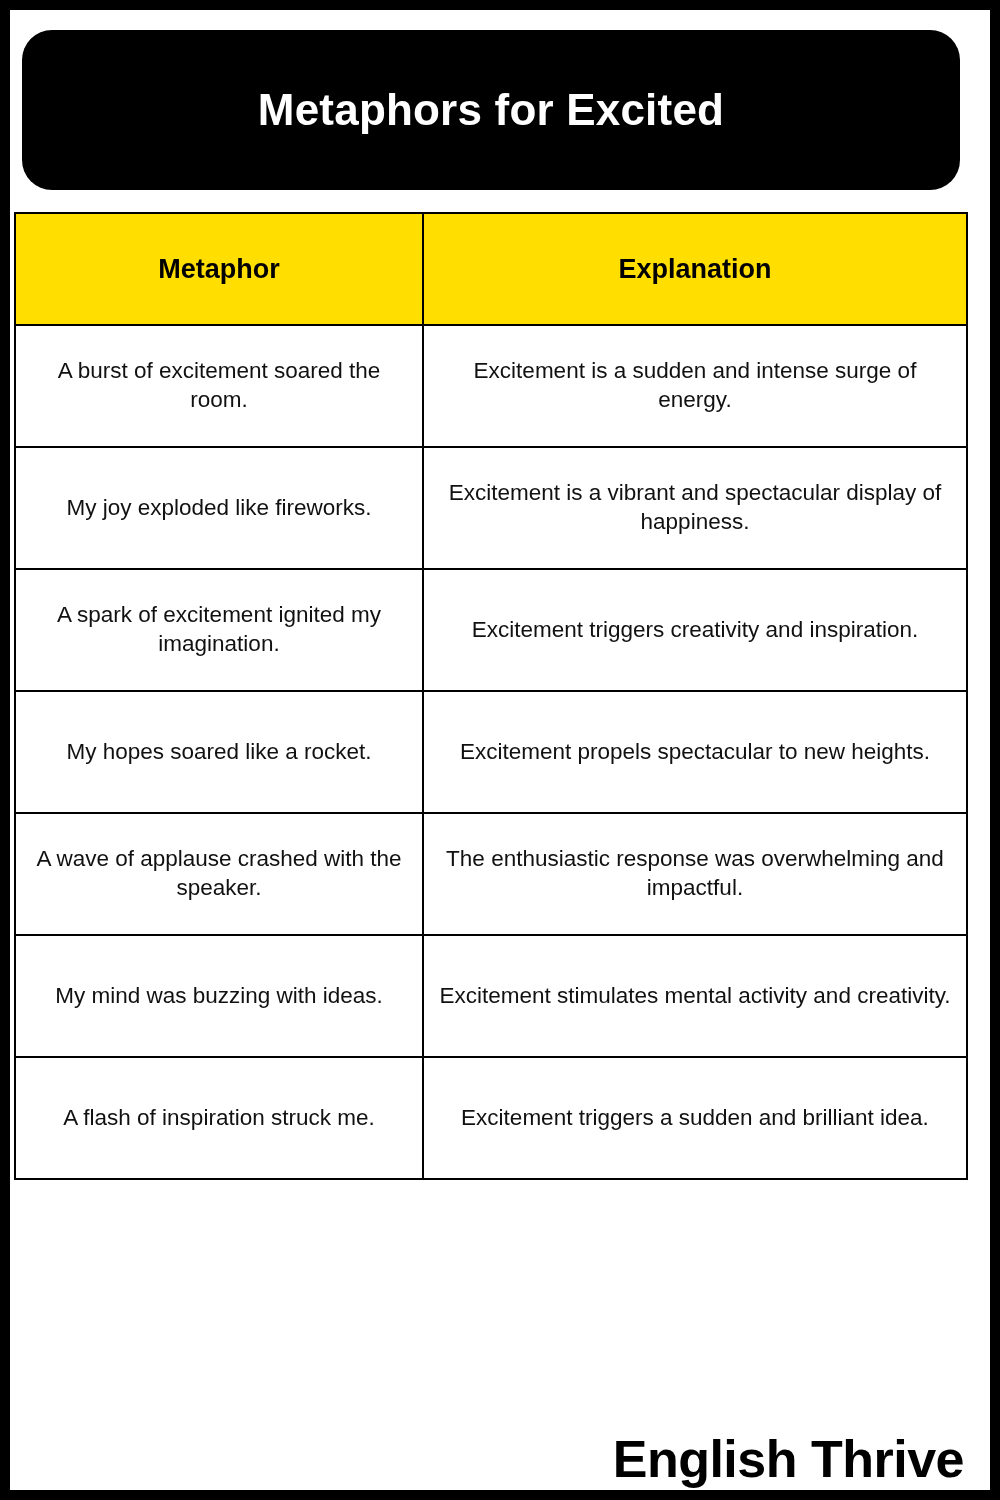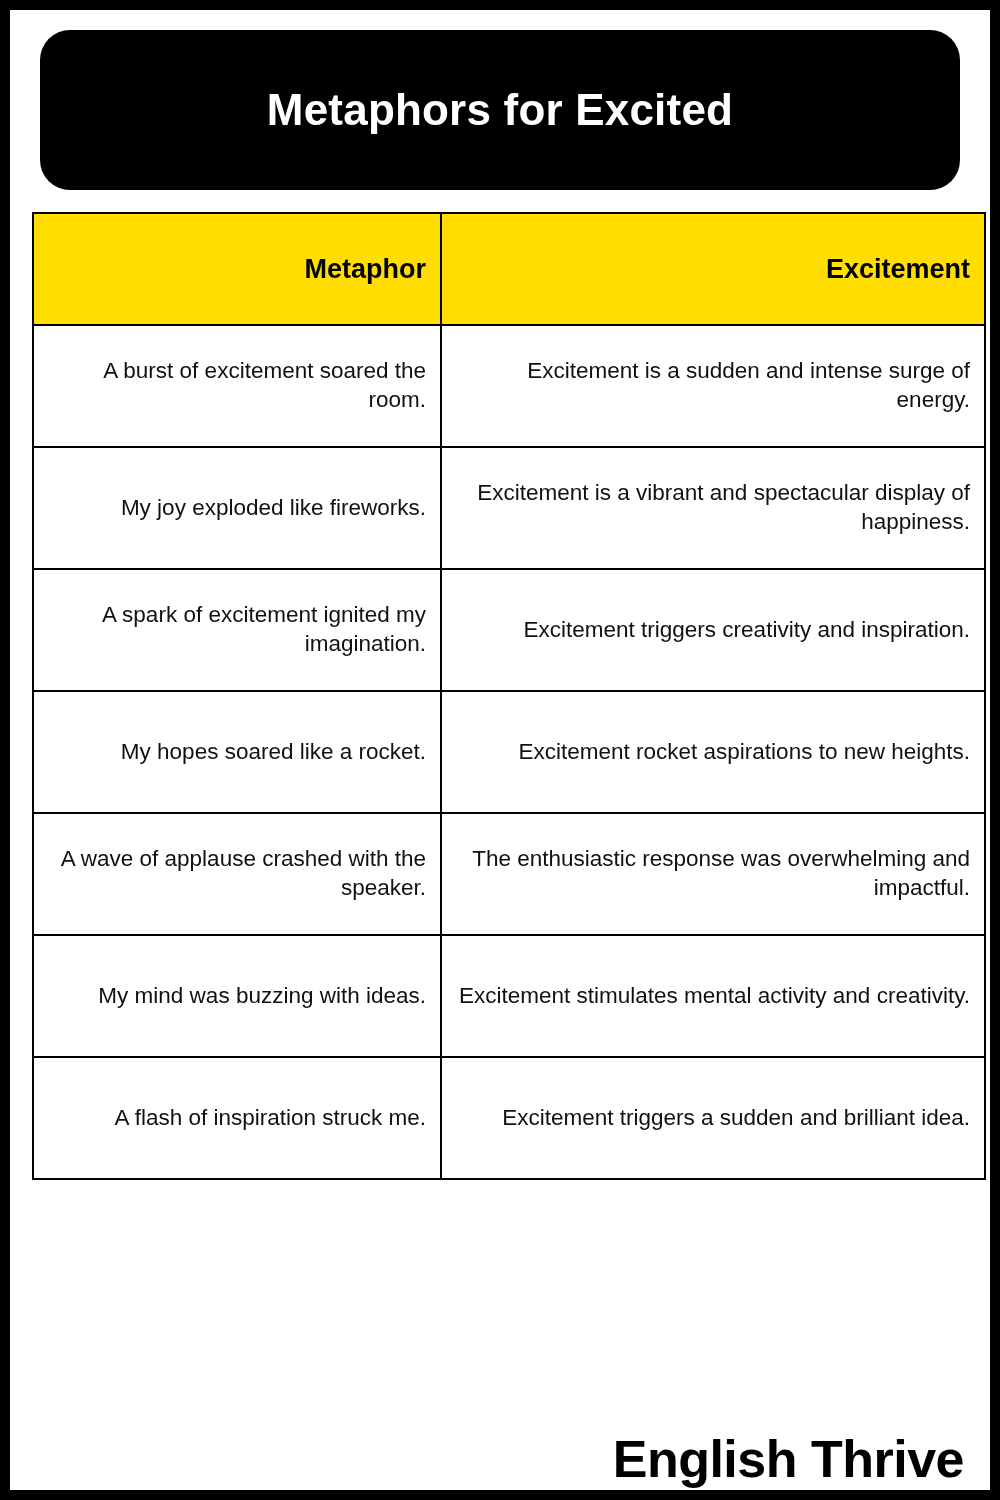"Metaphors for Excited" .inner { padding: 20px 22px 0 22px -> 20px 22px 0 4px }
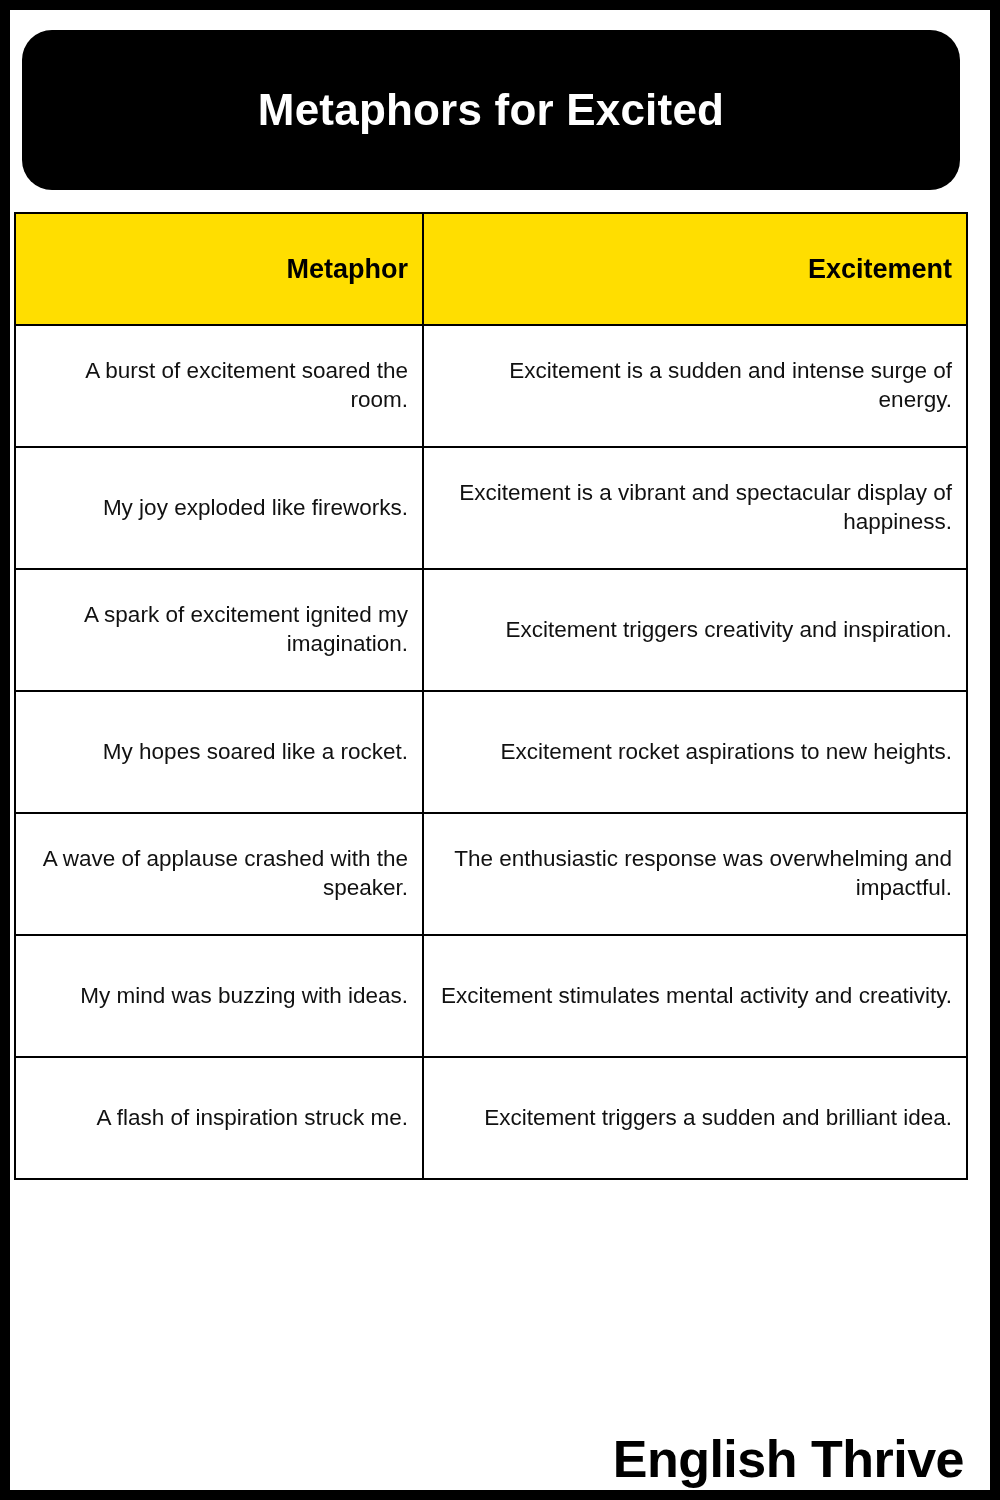"Metaphor" table.metaphor-table th, table.metaphor-table td { text-align: right -> center }
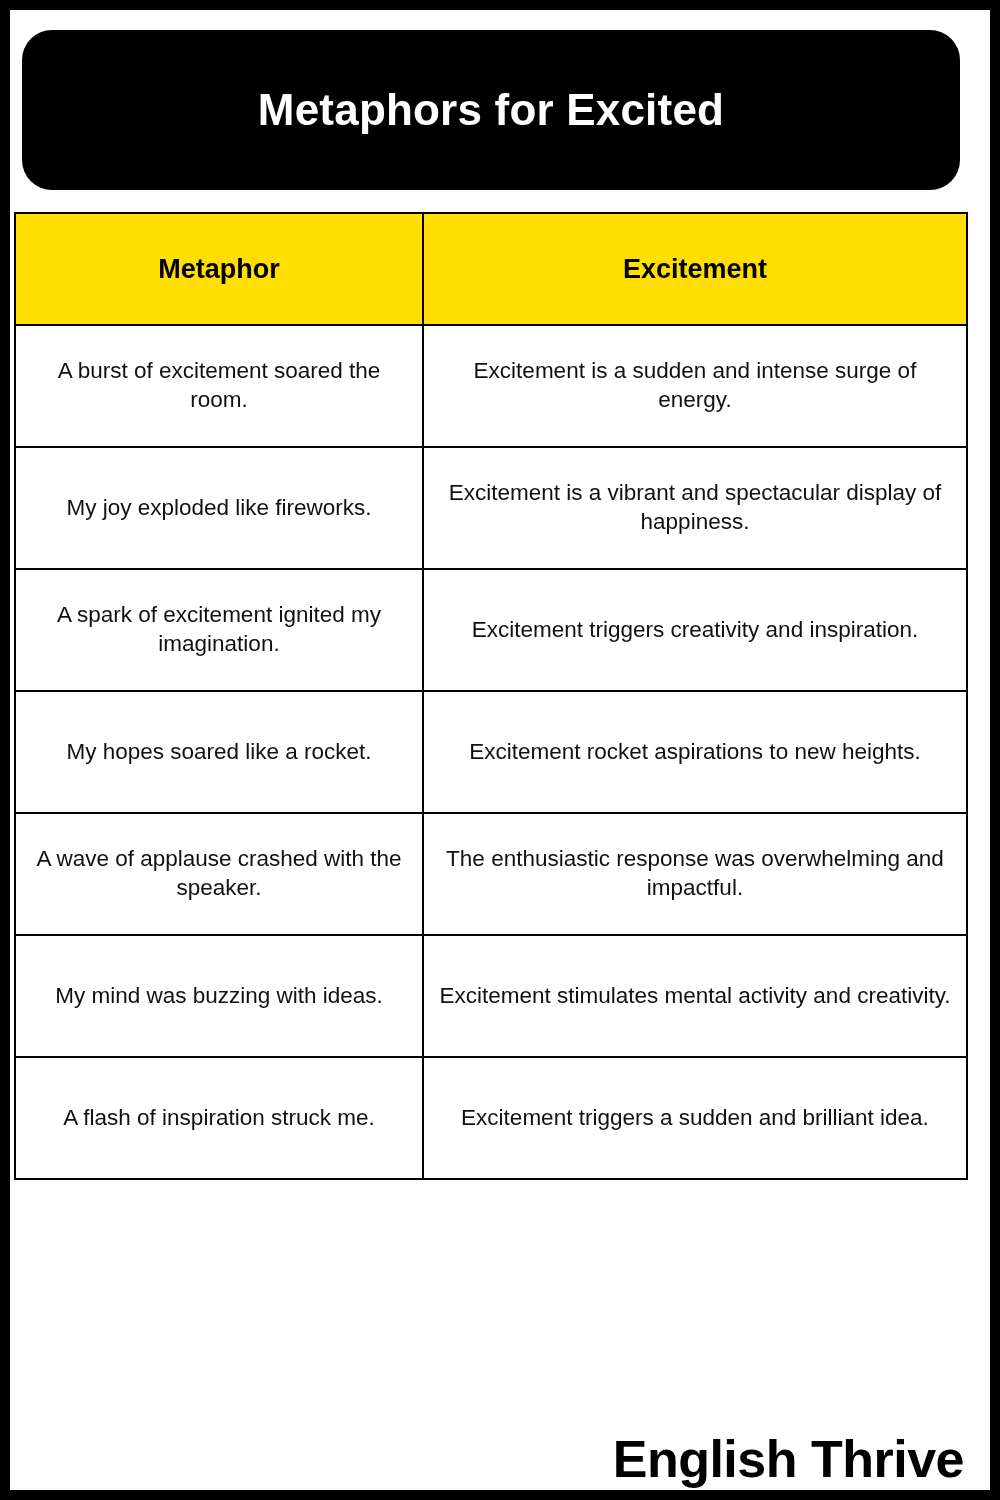"Excitement" th { text: Excitement -> Explanation }
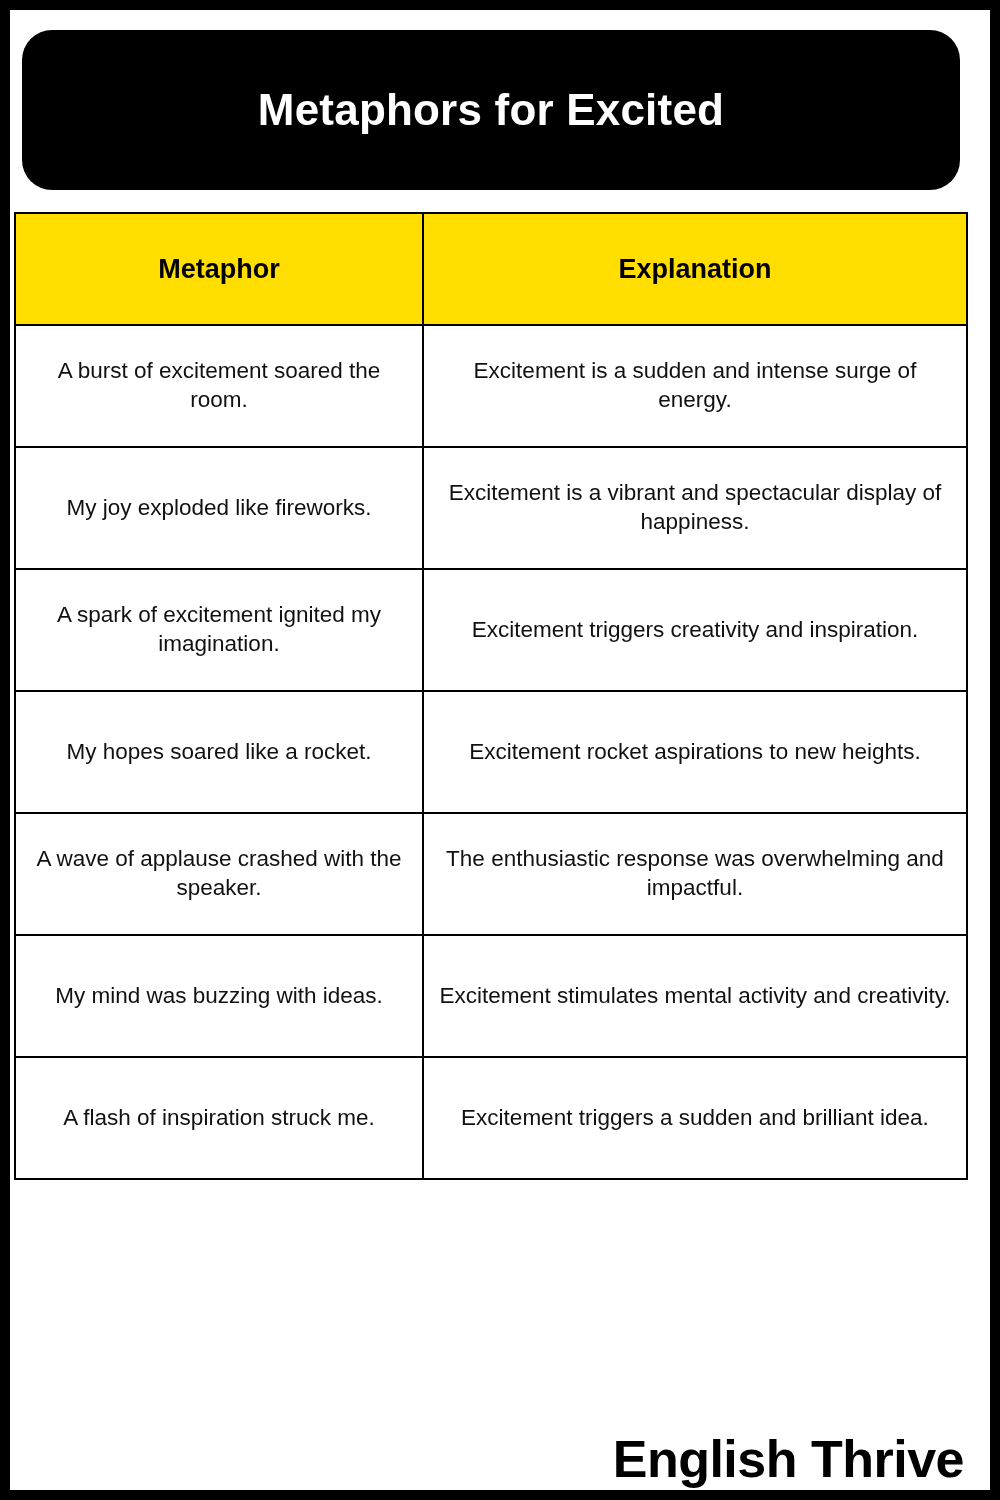"Excitement rocket aspirations to new" td.explanation-cell { text: rocket aspirations -> propels spectacular }
